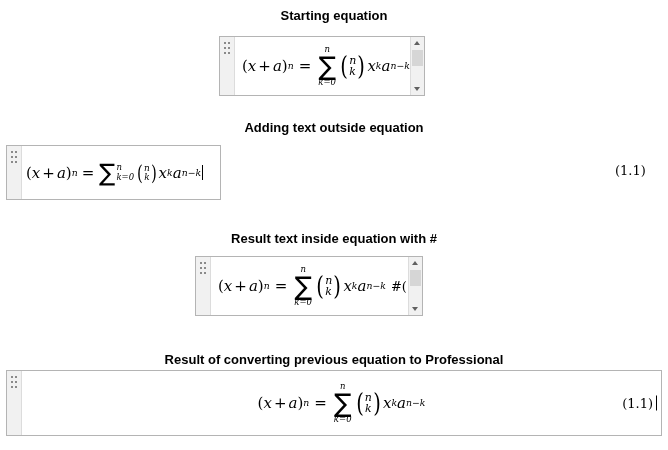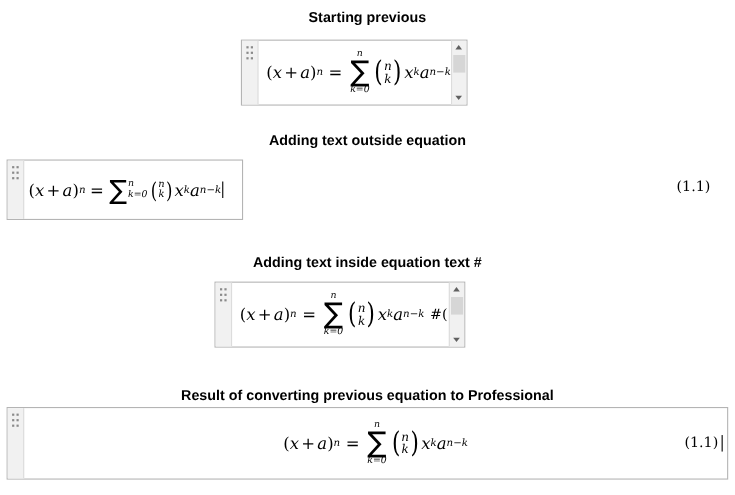"Starting previous" div.section-title { text: previous -> equation }
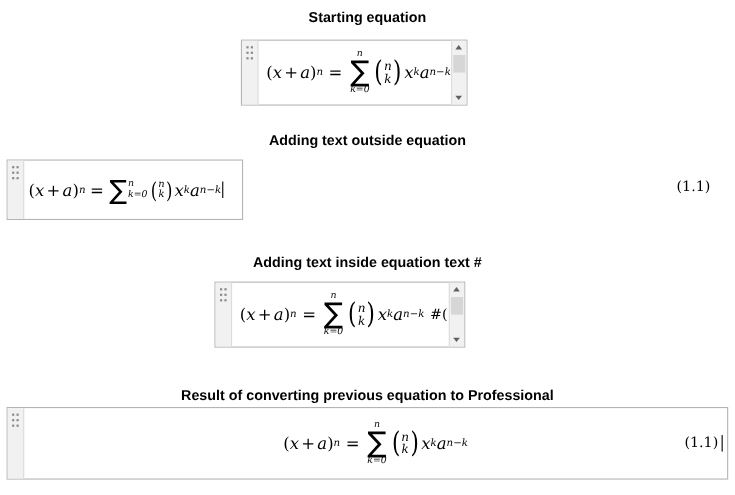"Adding text inside equation text" div.section-title { text: Adding text inside equation text -> Result text inside equation with }
